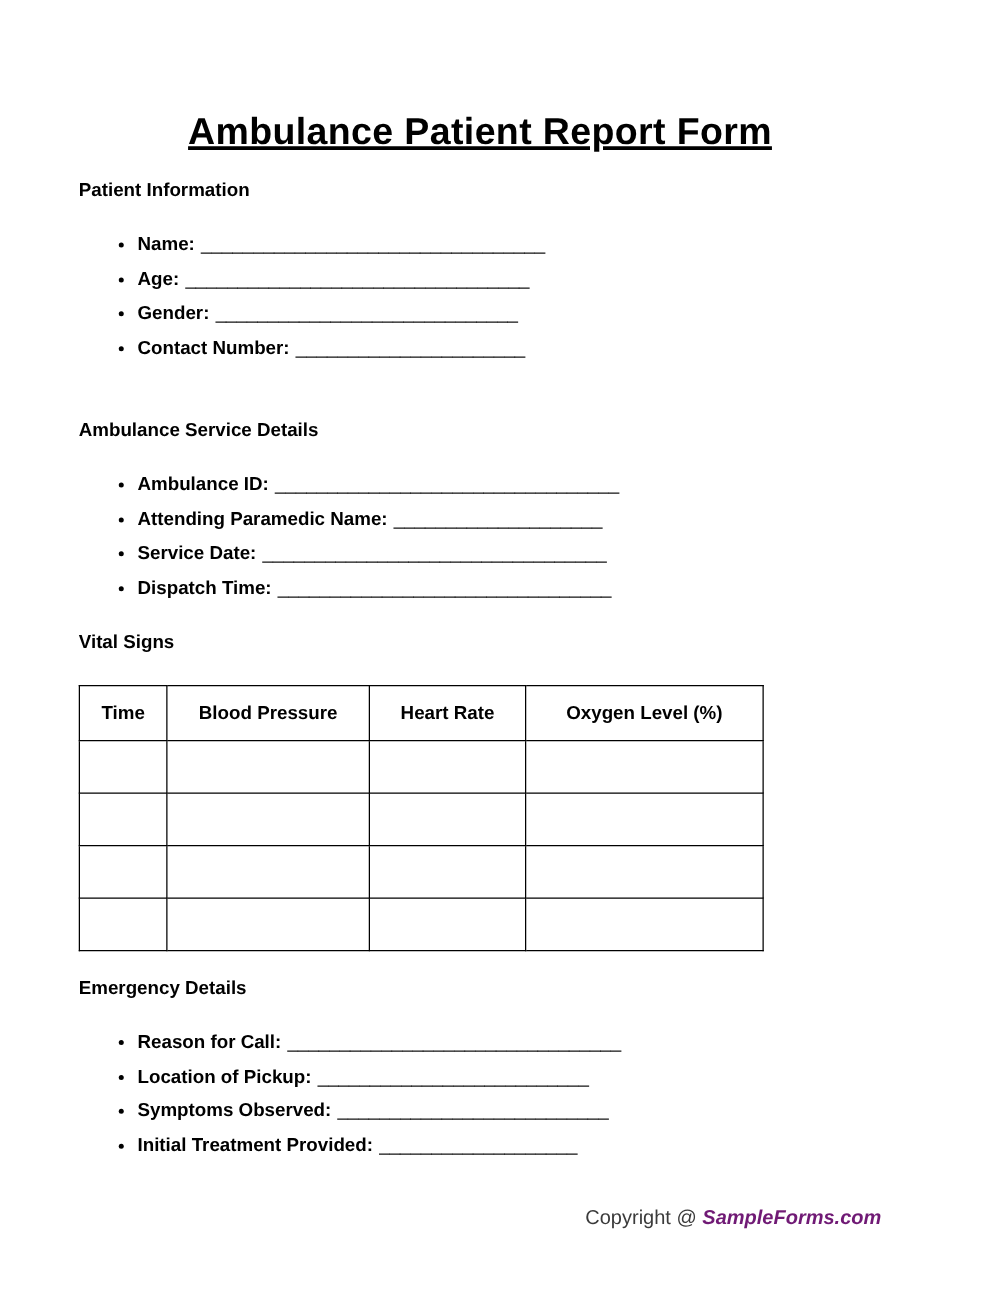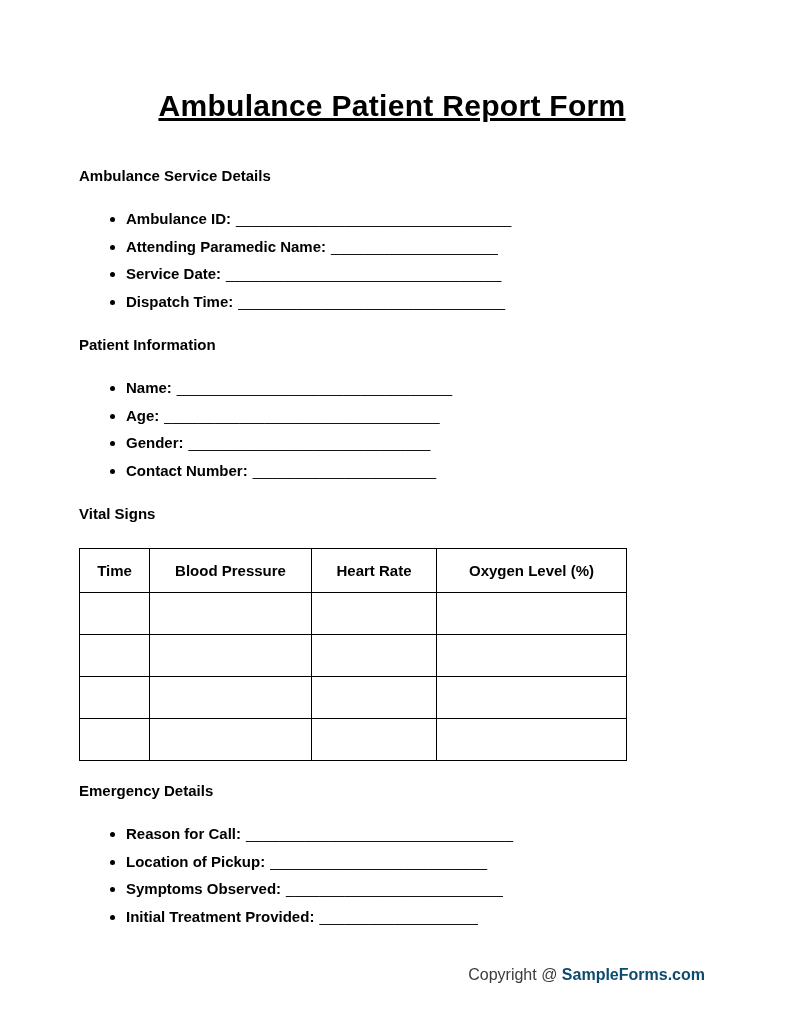"Ambulance Patient Report Form" .page { padding: 88px 82px 0 79px -> 88px 82px 0 63px }
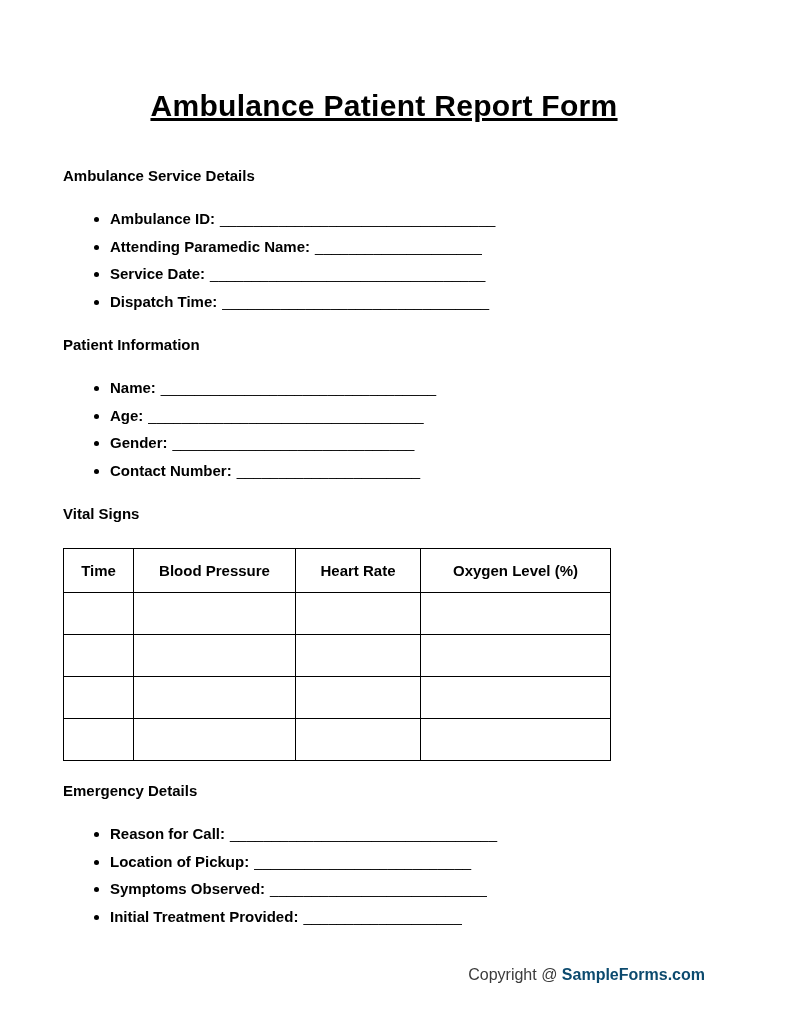"Ambulance Service Details" section.section { order: before "Patient Information" -> after "Patient Information" }
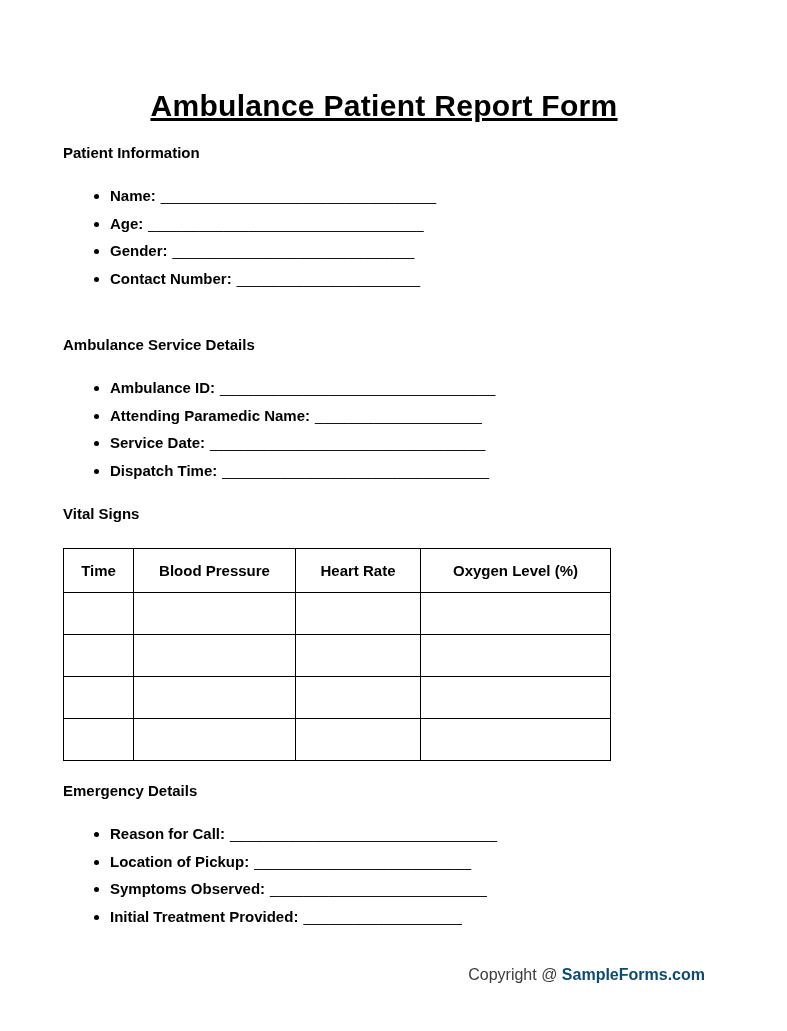"SampleForms.com" .footer-link { color: #0c4a6e -> #701a75; font-style: none -> italic }
